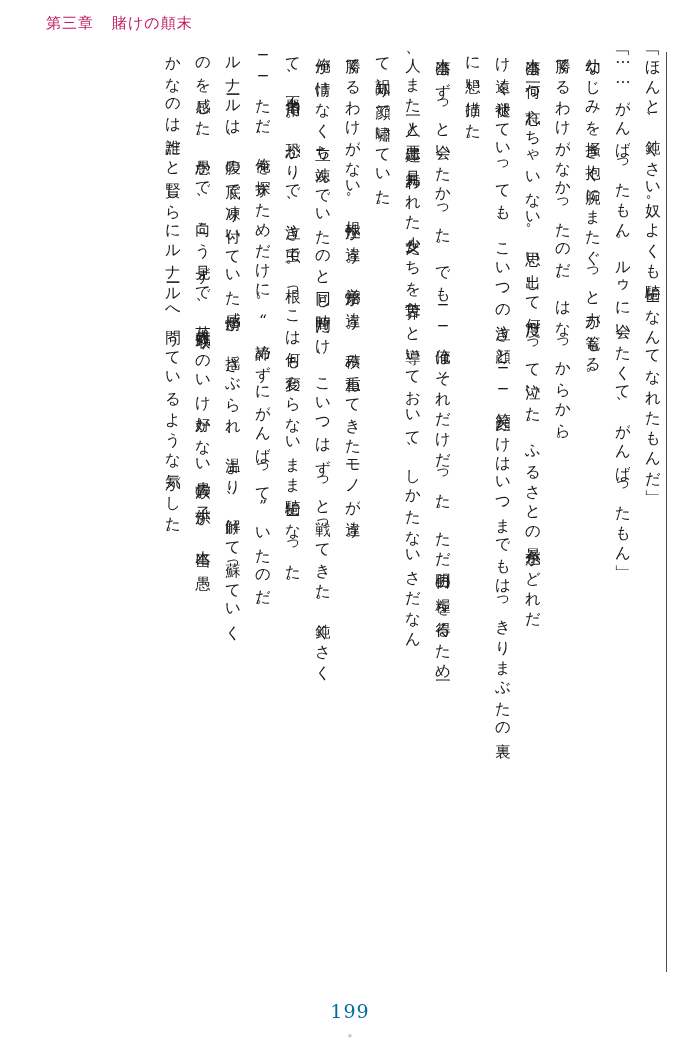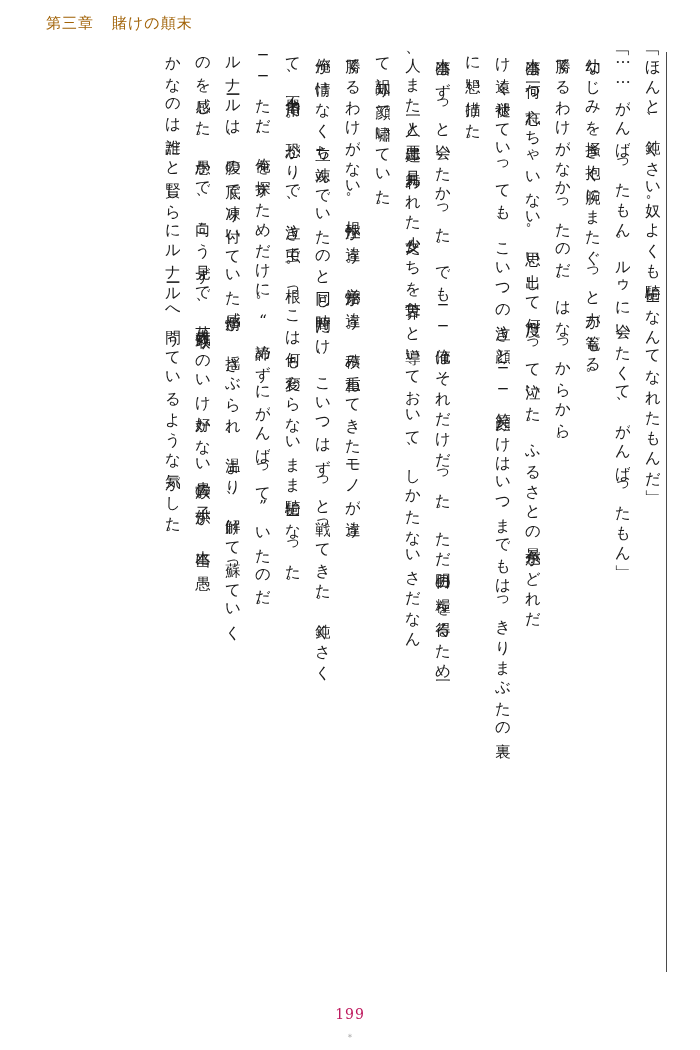"第三章 賭けの顛末" .running-head { color: #a16207 -> #be185d }
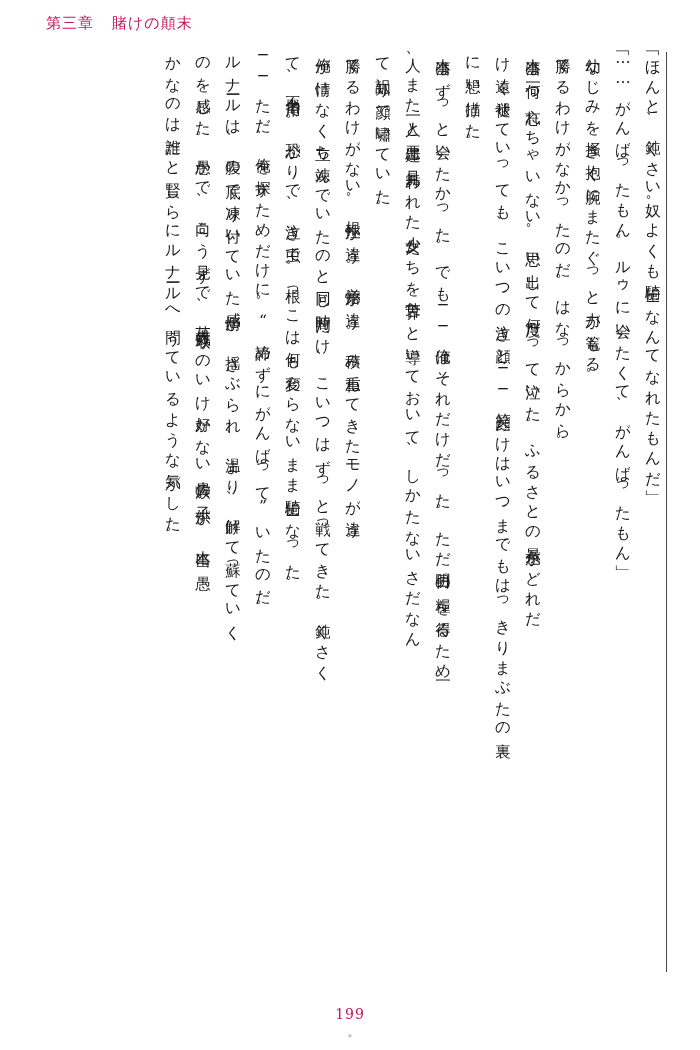"199" .page-number { color: #be185d -> #0369a1; font-size: 14px -> 19px }
